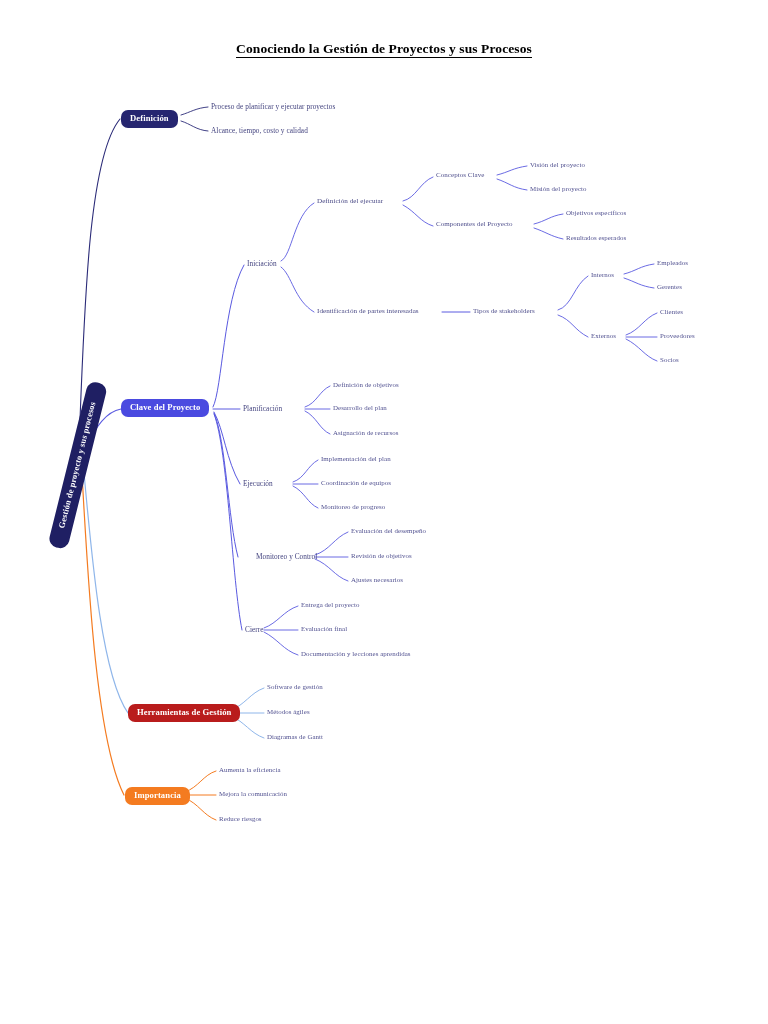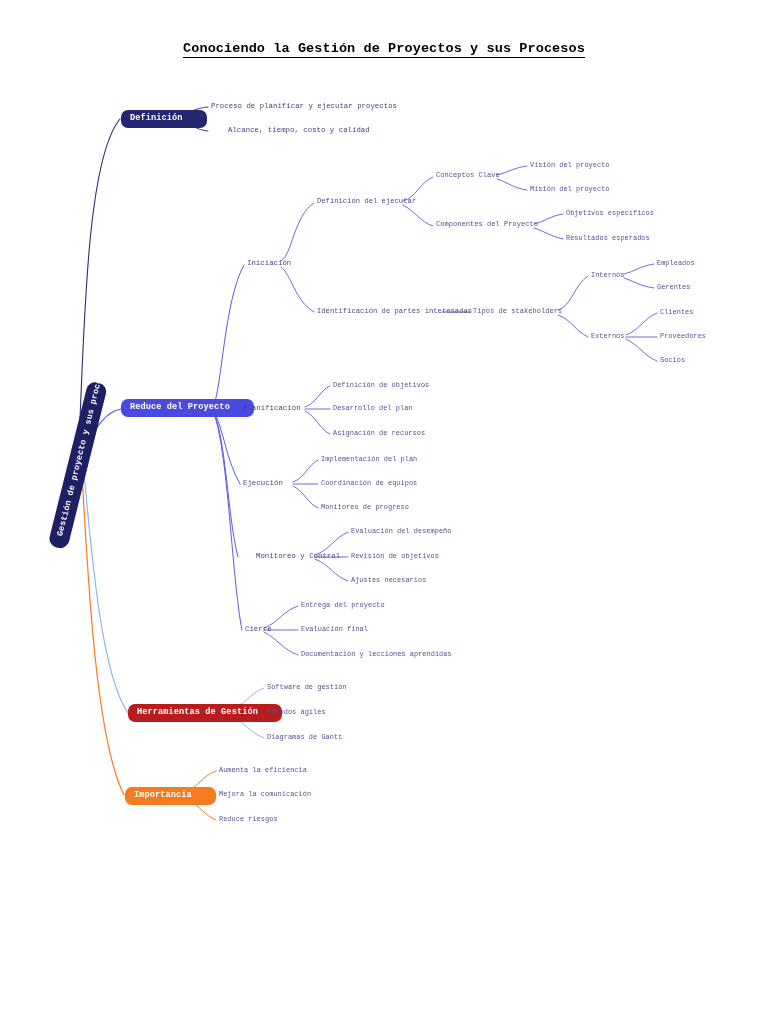"Conociendo la Gestión de Proyectos" #page { font-family: Liberation Mono, monospace -> Liberation Serif, serif }
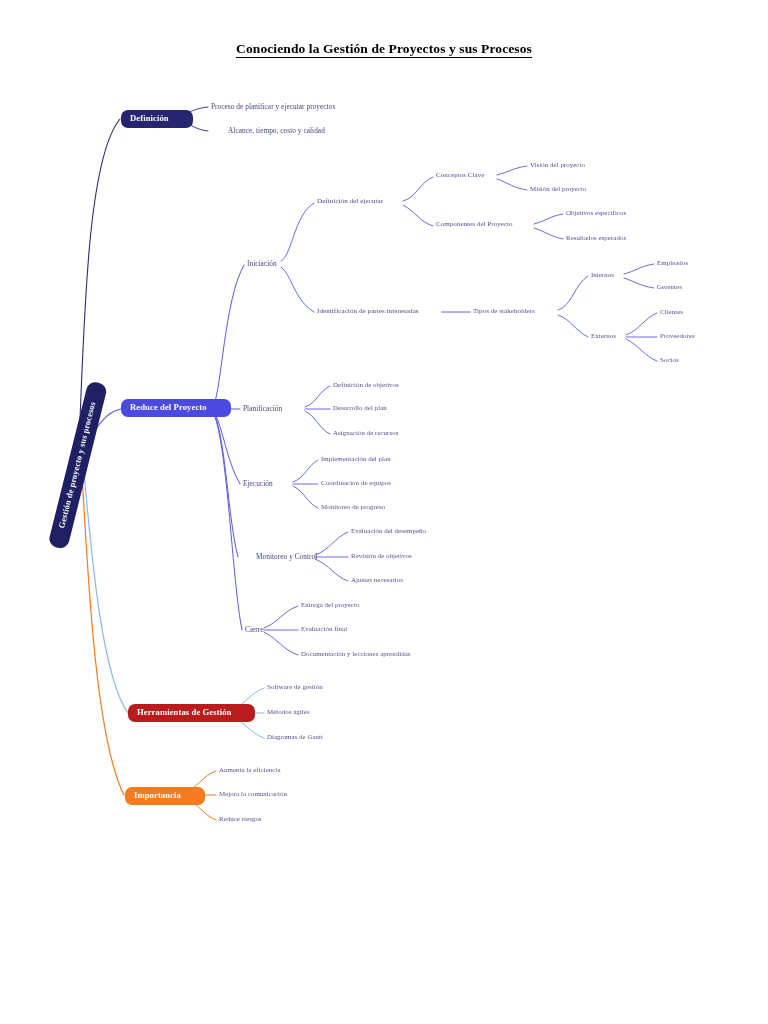"Definición" .pill { padding: 4px 24px 5px 9px -> 4px 9px 5px 9px }
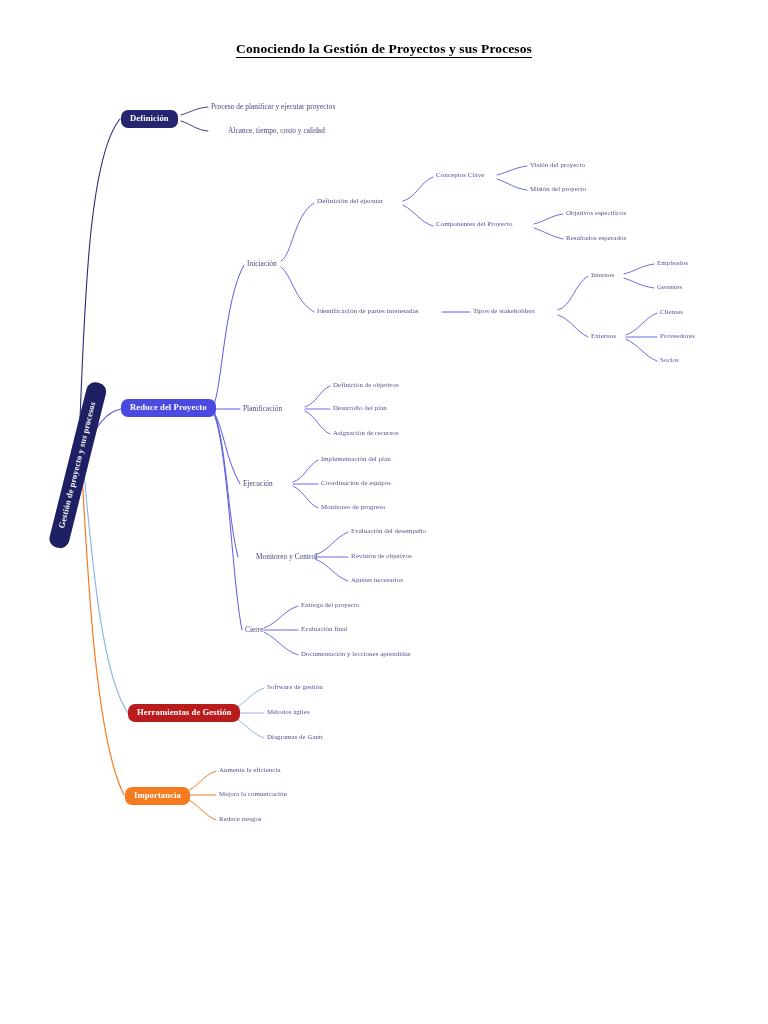"Alcance, tiempo, costo y calidad" div.node { left: 228px -> 211px }
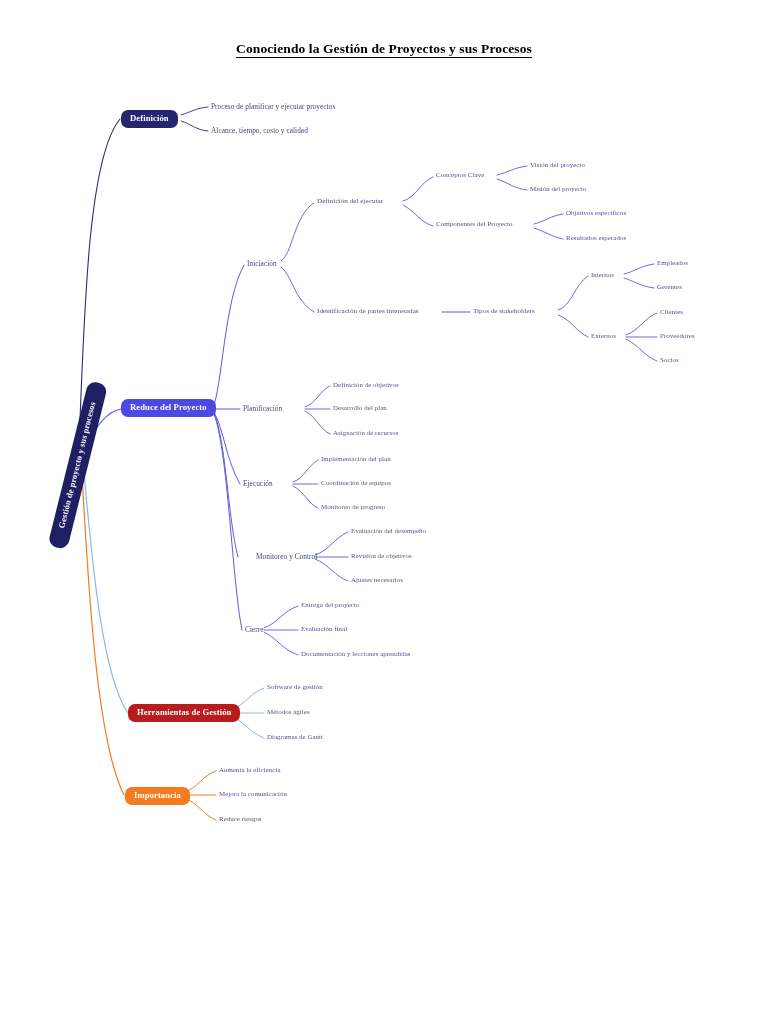"Reduce del Proyecto" span { text: Reduce -> Clave }
